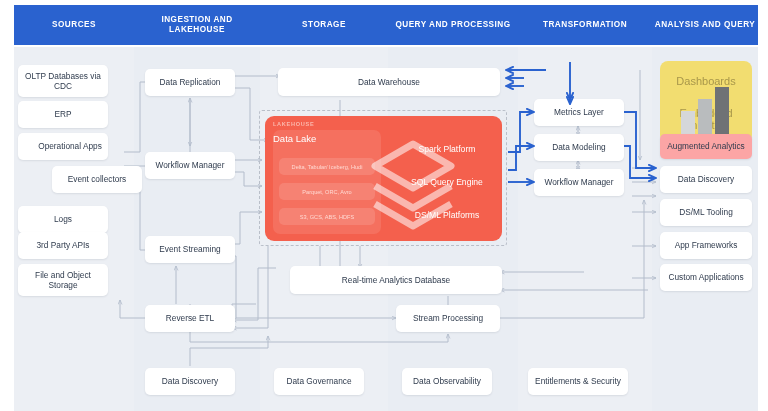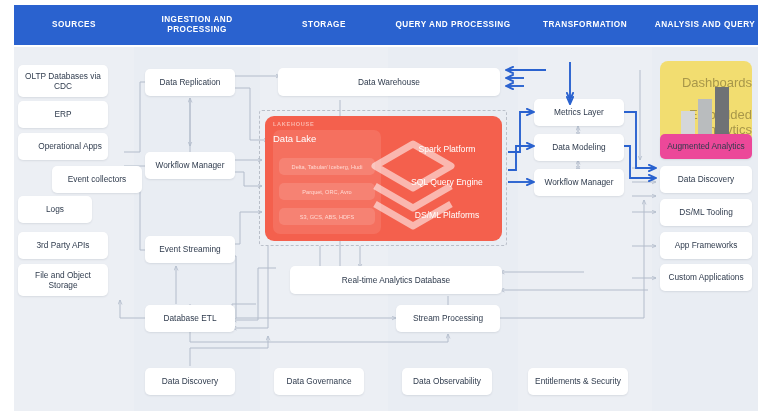"INGESTION AND PROCESSING" div.hdr-cell { text: PROCESSING -> LAKEHOUSE }
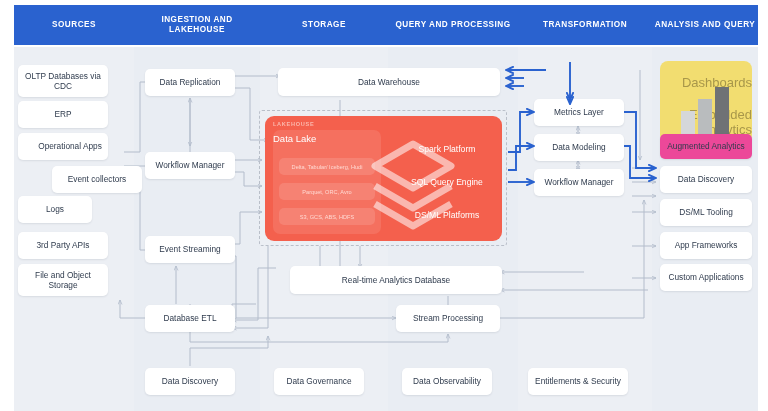"Dashboards" .tile-word { font-size: 13px -> 11px; text-align: right -> center }
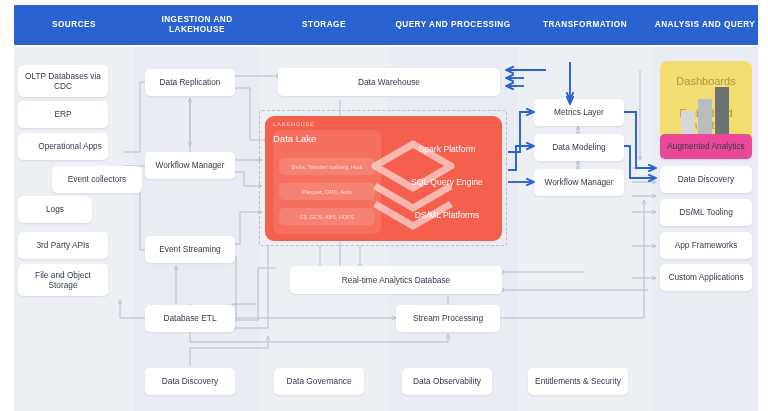"Augmented Analytics" div.node { background: #ec4899 -> #fca5a5 }
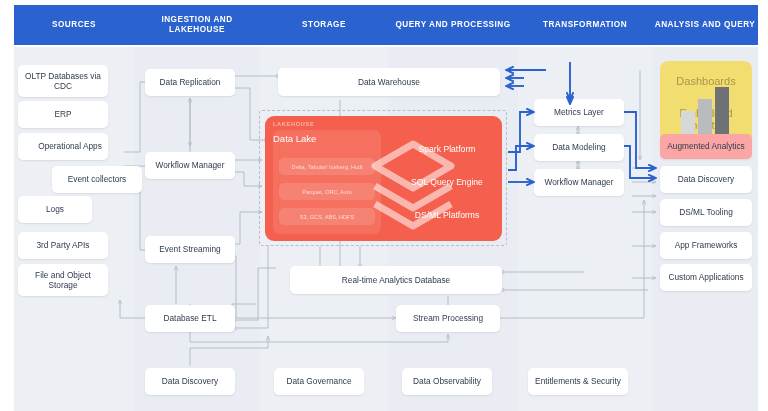"Logs" div.node { top: 196px -> 206px; width: 74px -> 90px }
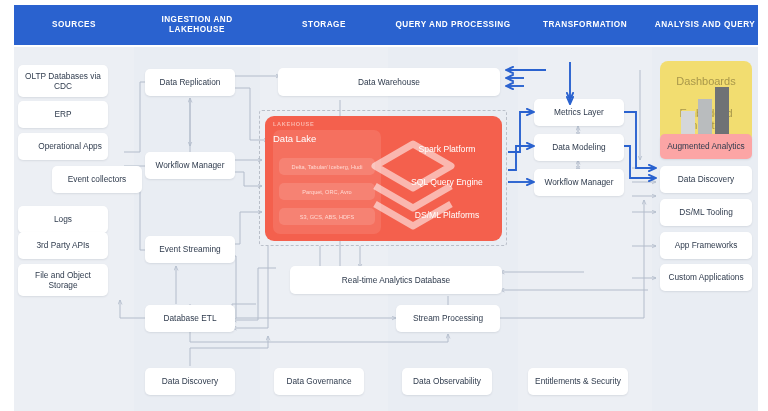"Database ETL" div.node { text: Database -> Reverse }
